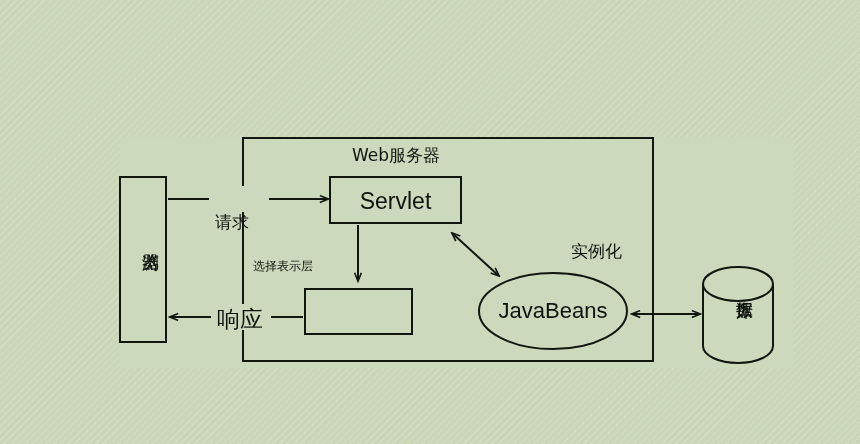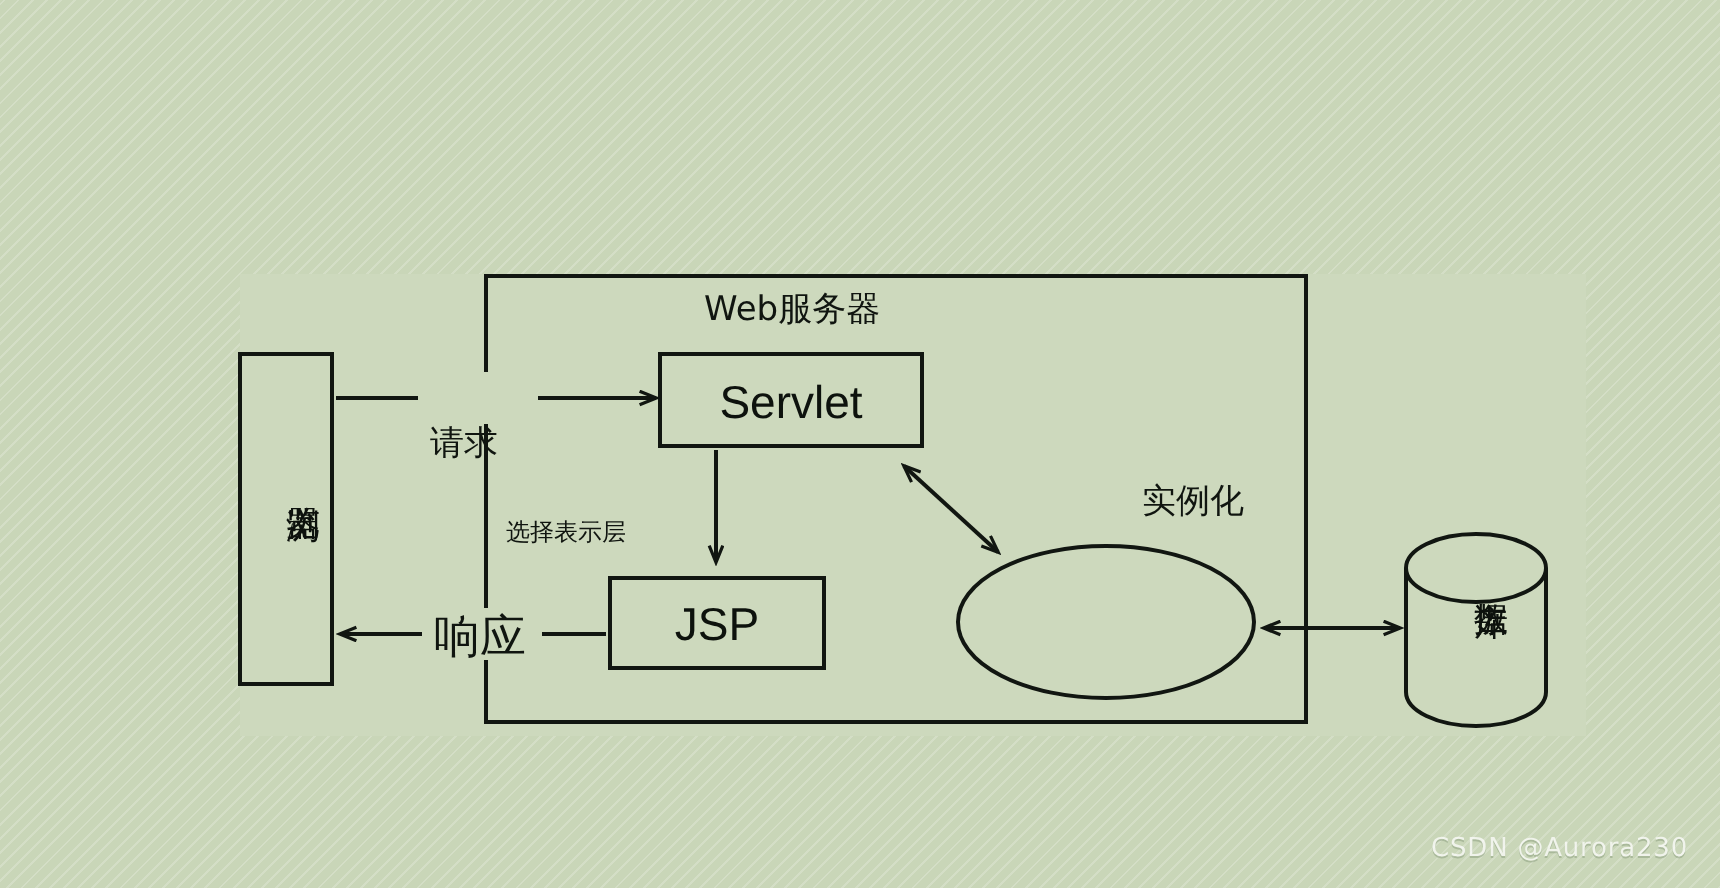"JSP" div.node-label { html: <div>JSP</div> -> none }
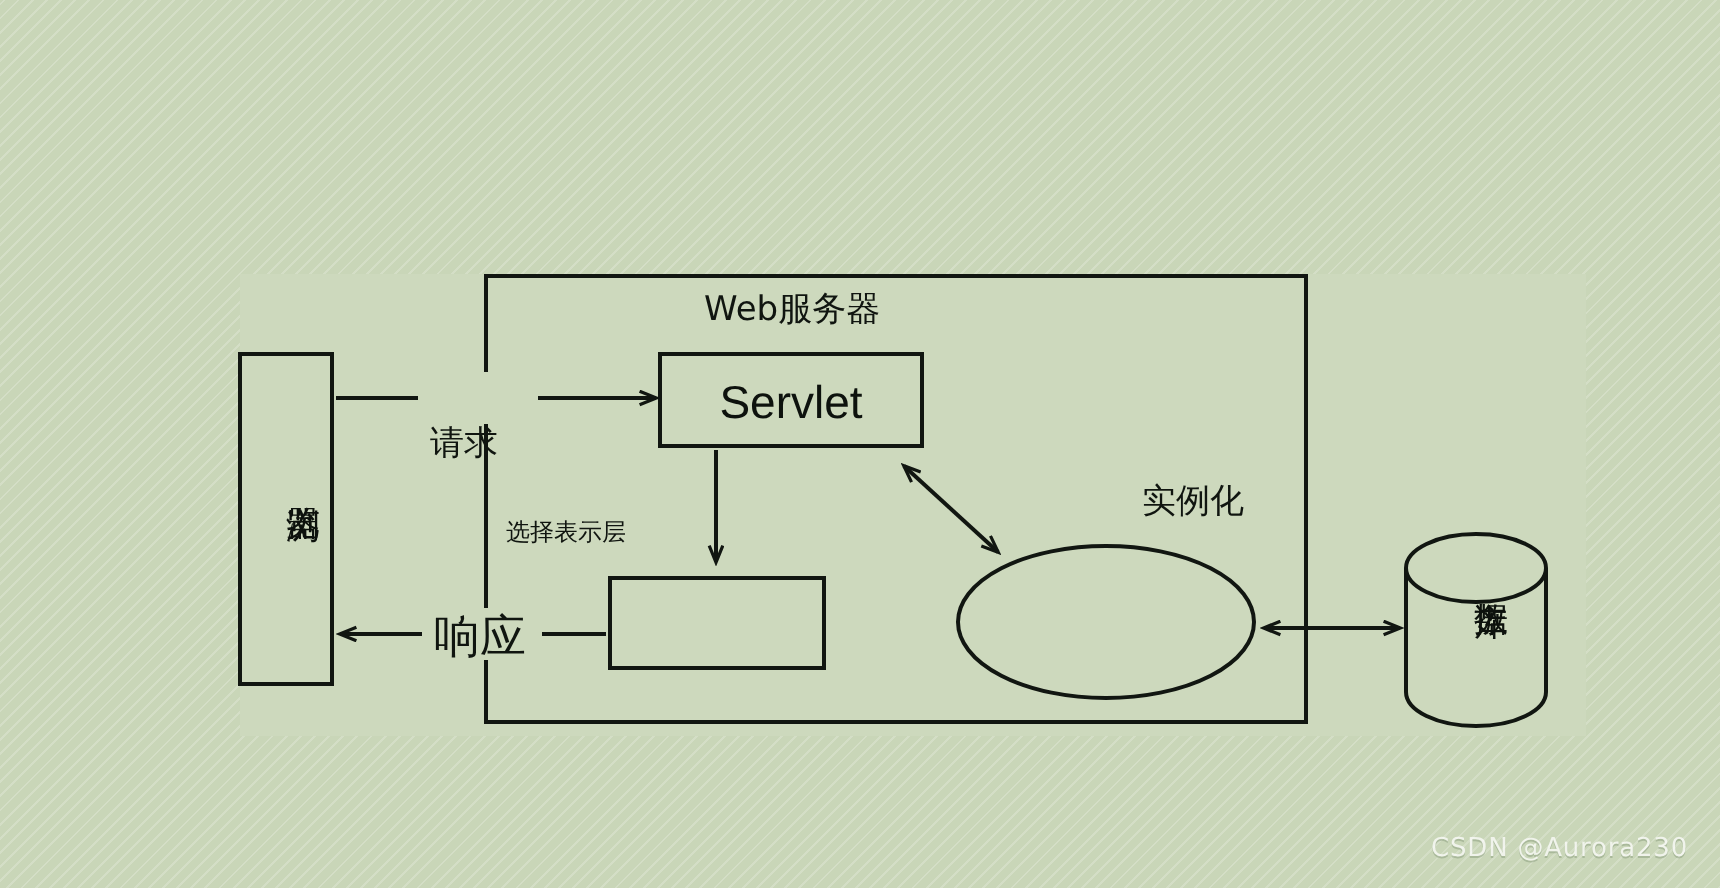"JavaBeans" div.node-label { html: none -> <div>JavaBeans</div> }
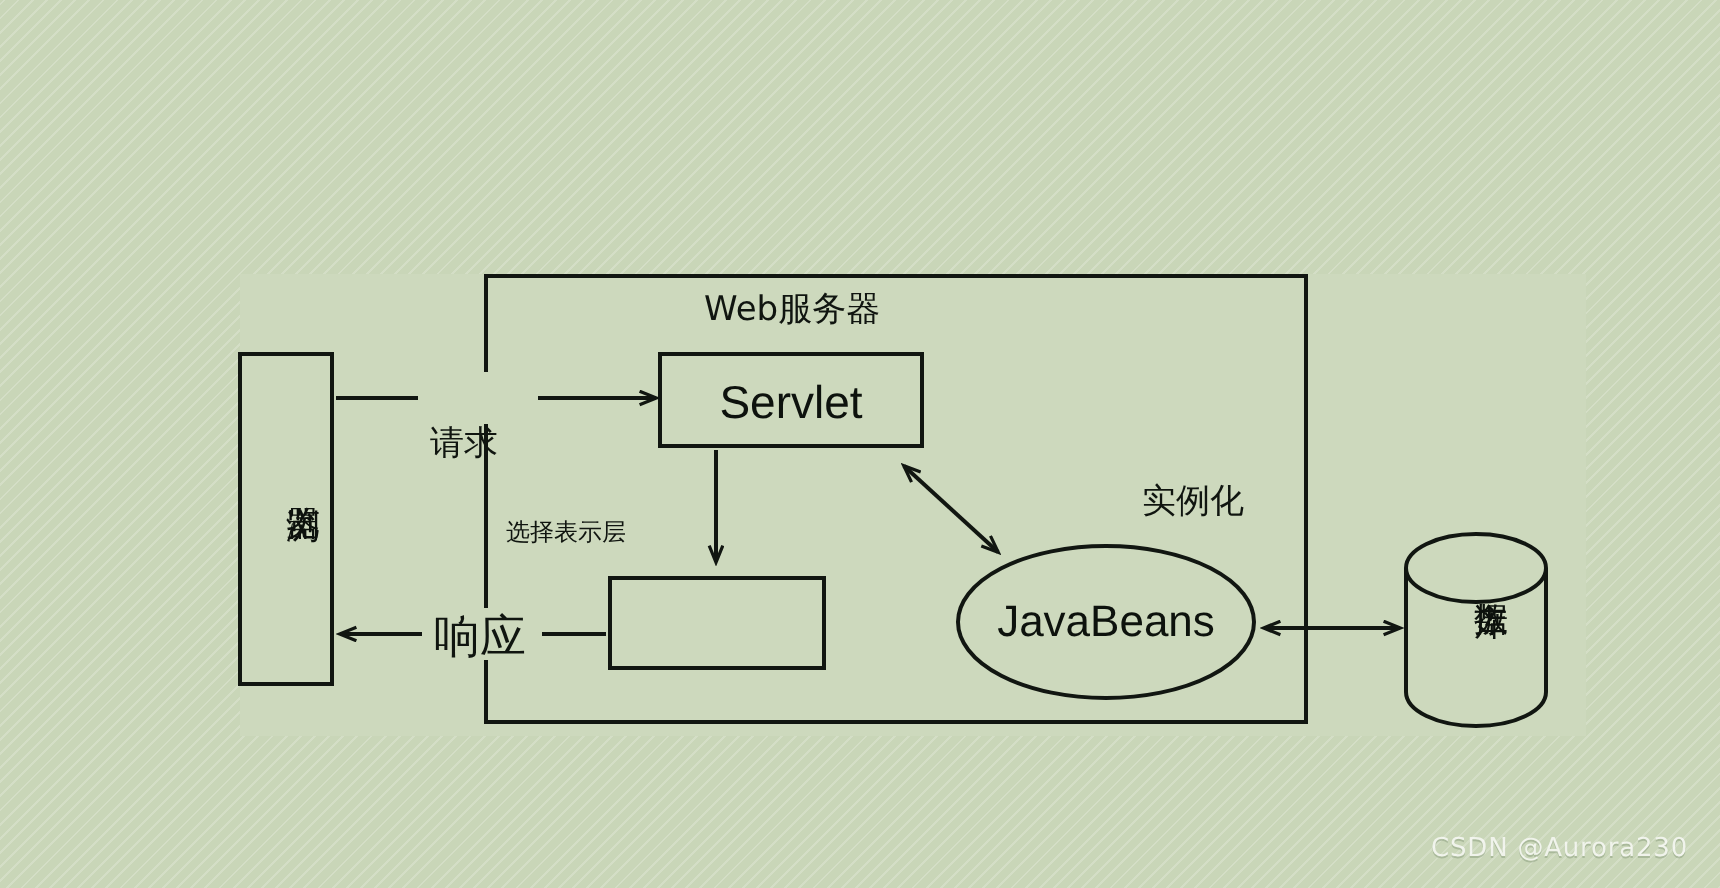"CSDN @Aurora230" div.watermark { html: <div>CSDN @Aurora230</div> -> none }
